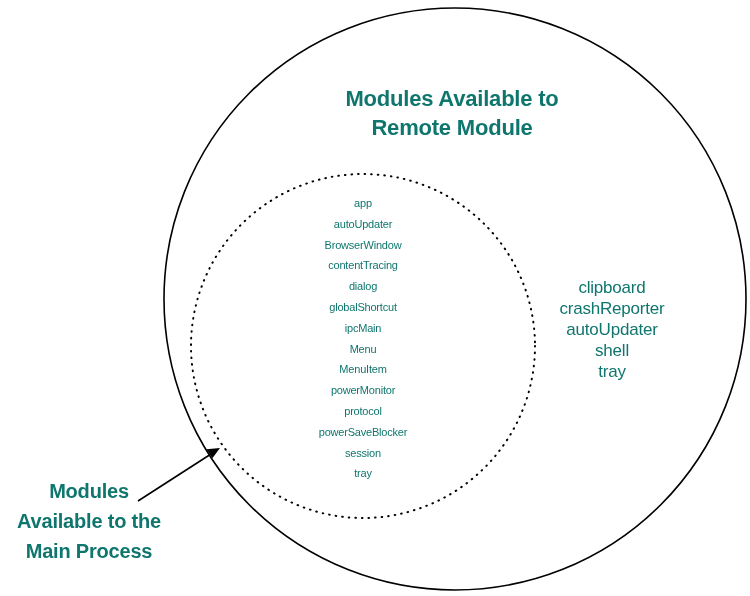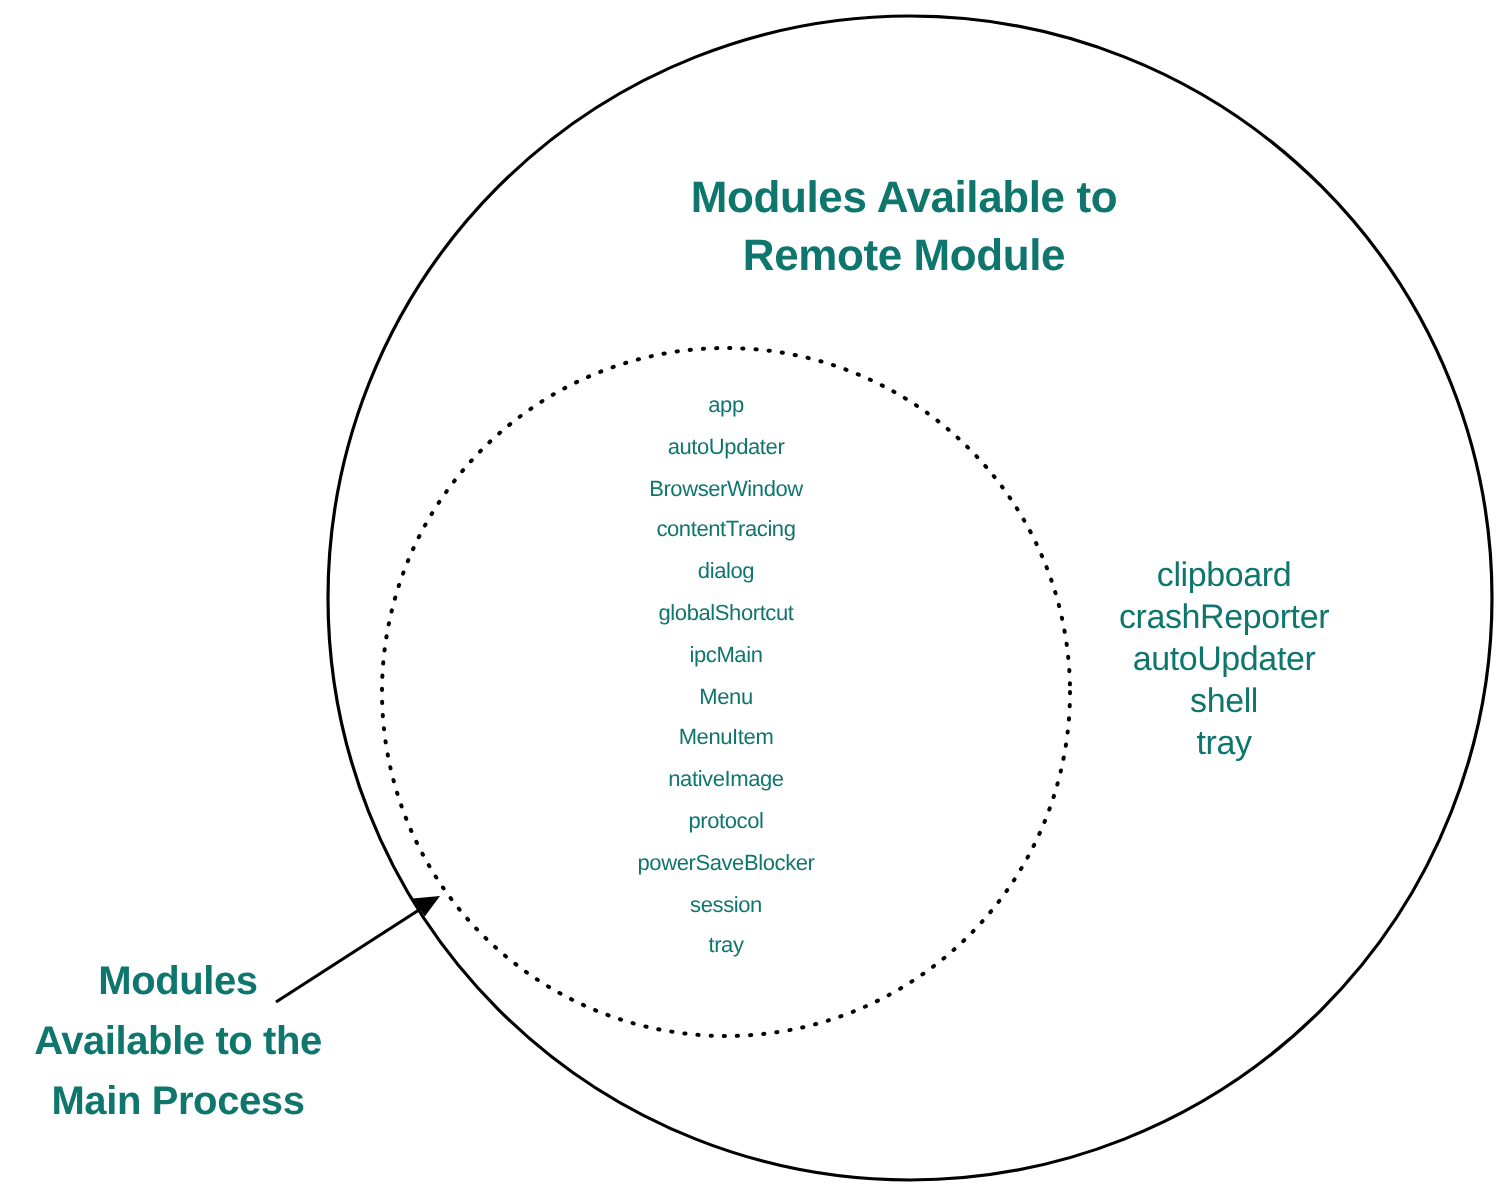"nativeImage" span.module-line { text: nativeImage -> powerMonitor }
